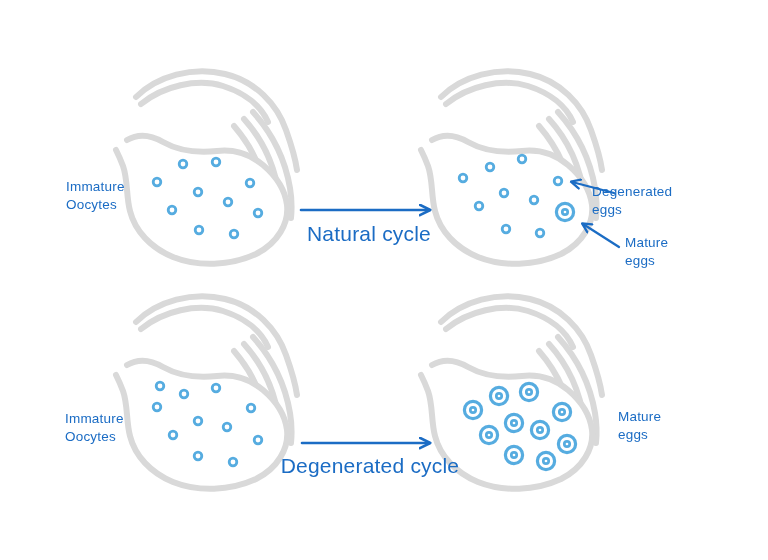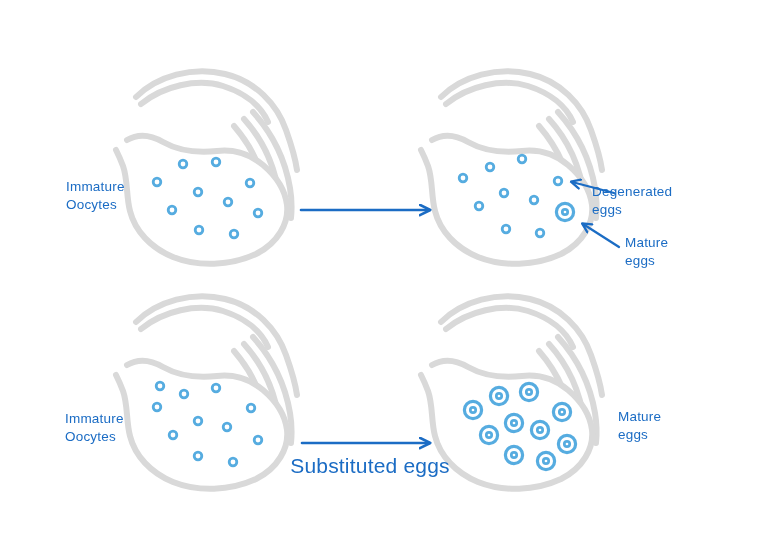"Natural cycle" div.label { html: none -> <div>Natural cycle</div> }
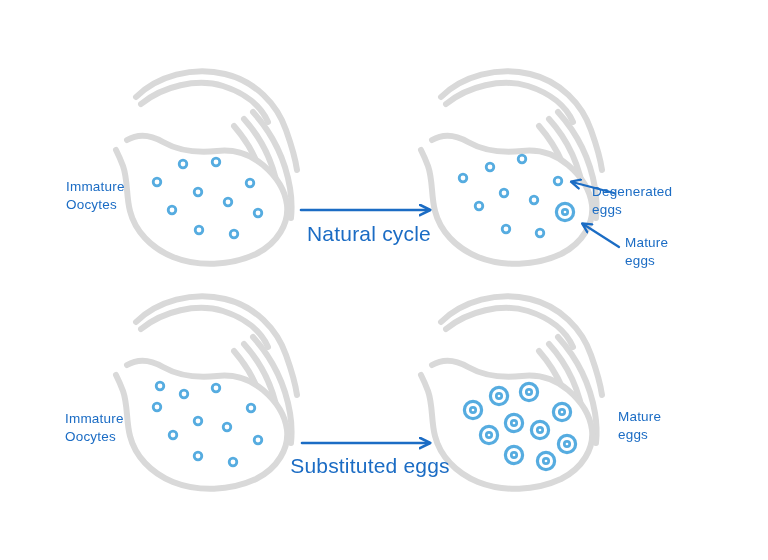"Substituted eggs" div.label { text: Substituted eggs -> Degenerated cycle }
